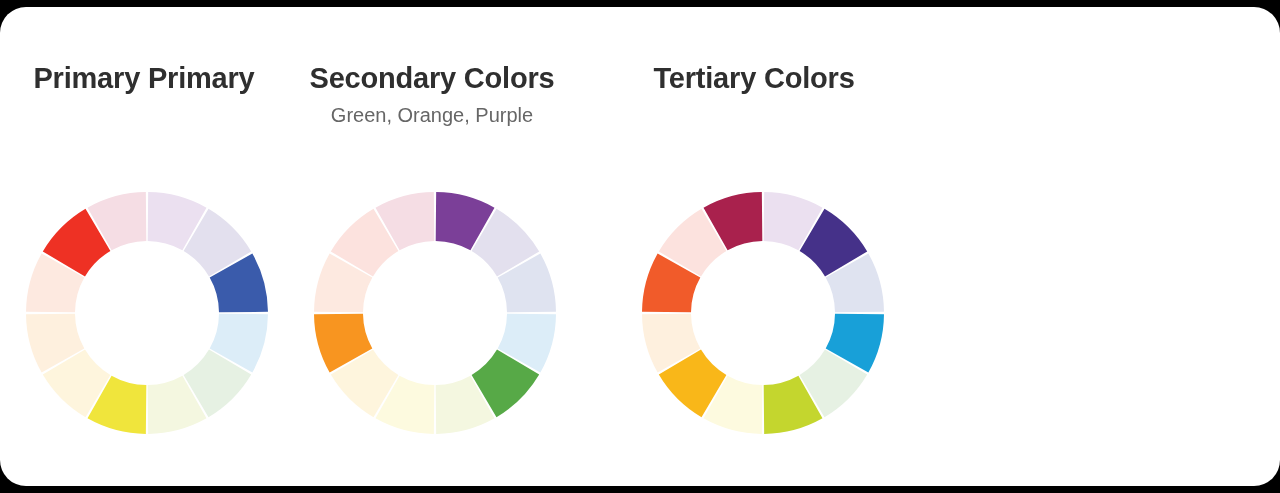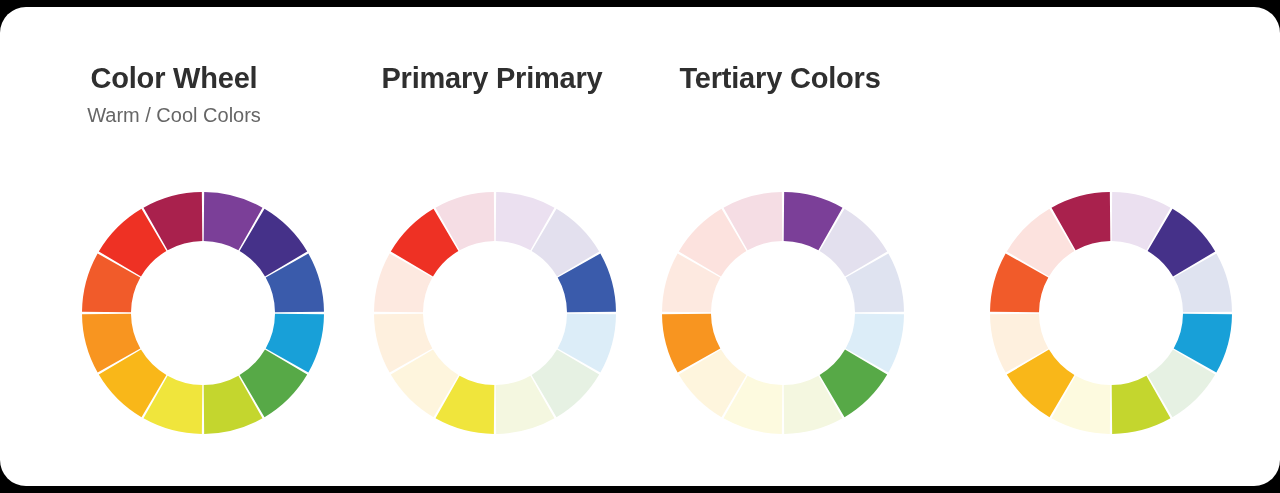"Color Wheel" div.column { html: <div> <div>Color Wheel</div> <div>Warm / Cool Colors</div> <div> <svg> <path></path> <path></path> <path></path> <path></path> <path></path> <path></path> <path></path> <path></path> <path></path> <path></path> <path></path> <path></path> </svg> </div> </div> -> none }
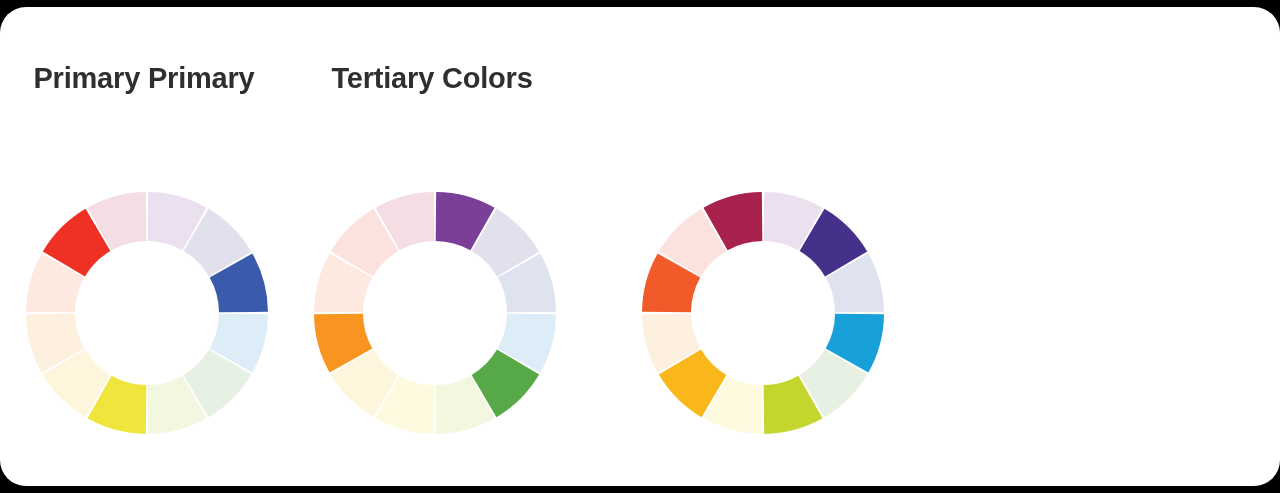"Tertiary Colors" div.heading { text: Tertiary -> Secondary }
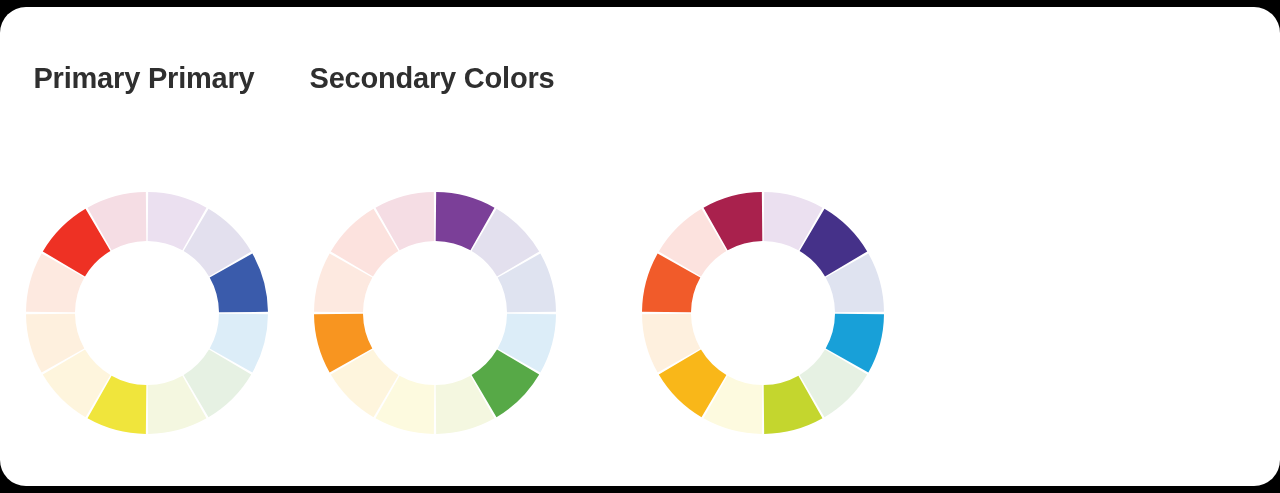"Tertiary Colors" div.heading { html: none -> <div>Tertiary Colors</div> }
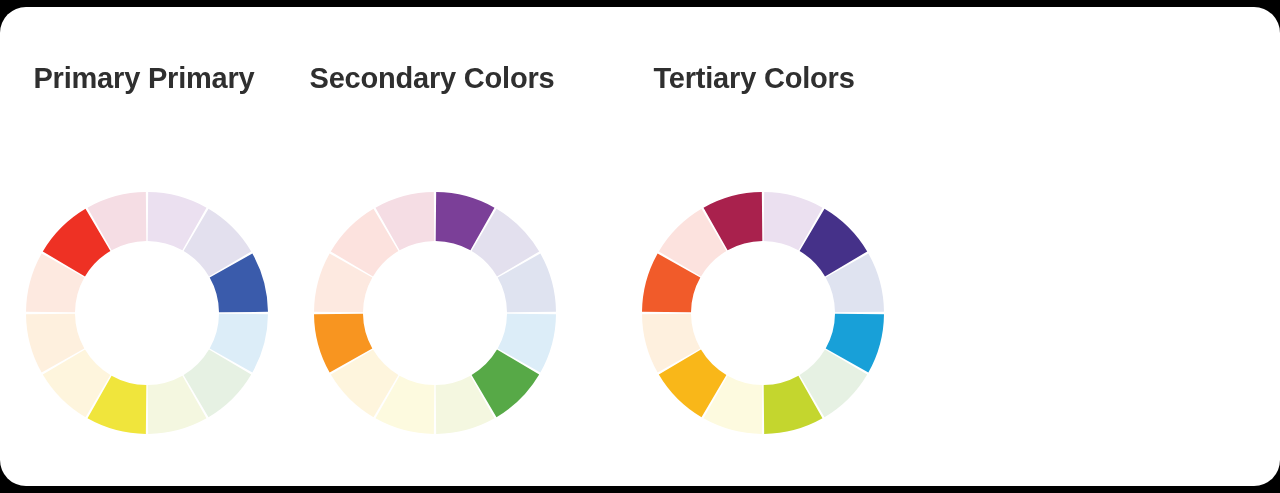"Green, Orange, Purple" div.subheading { html: none -> <div>Green, Orange, Purple</div> }
